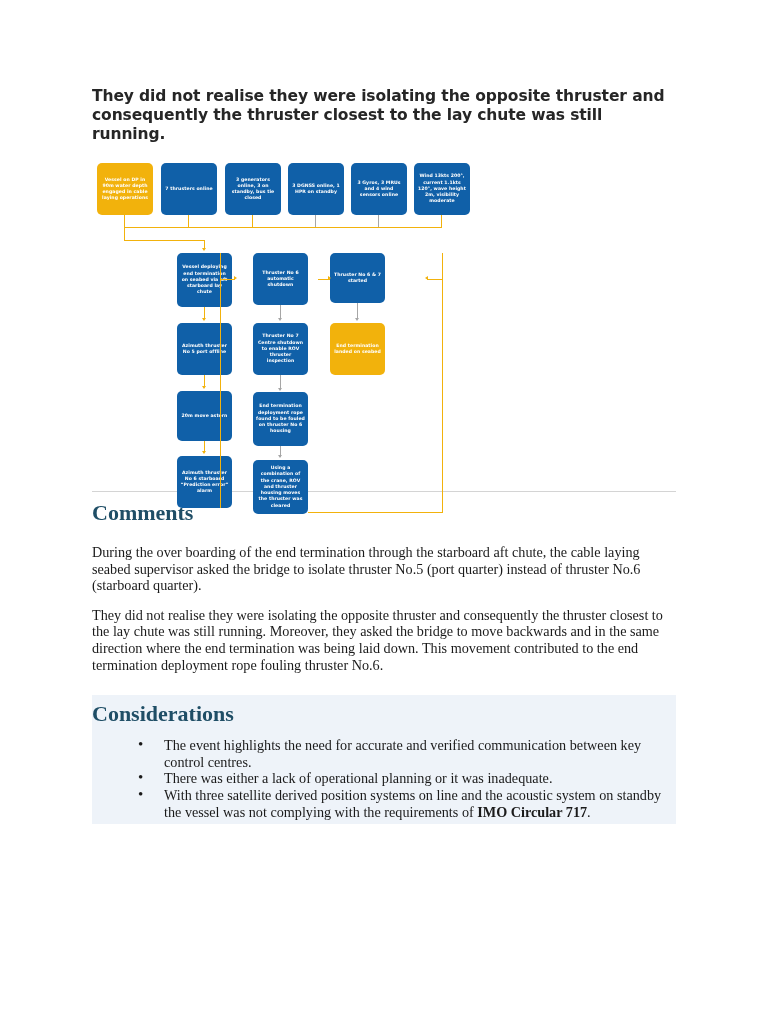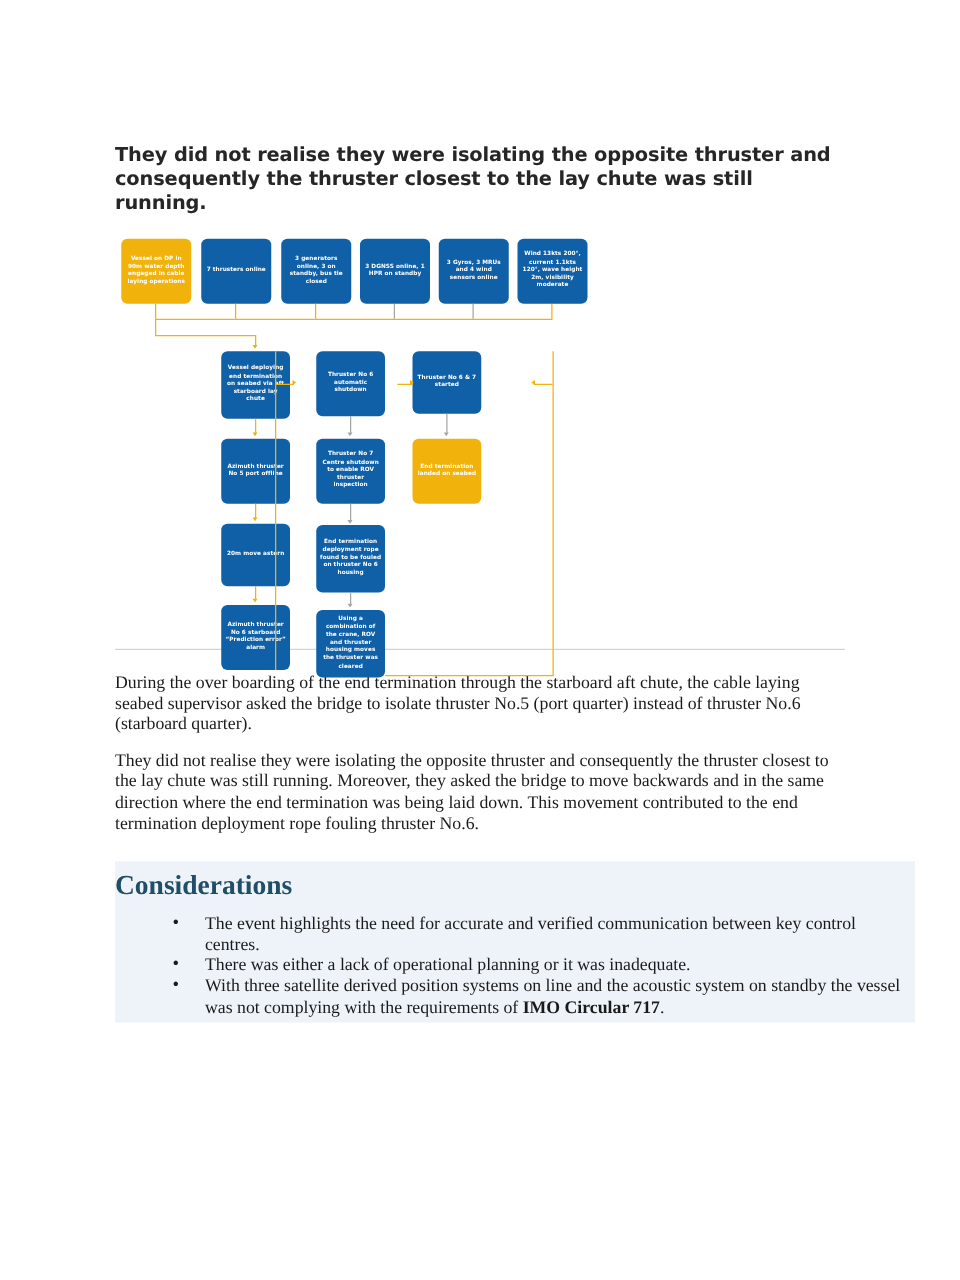"They did not realise they" .content { margin-top: 28px -> none }
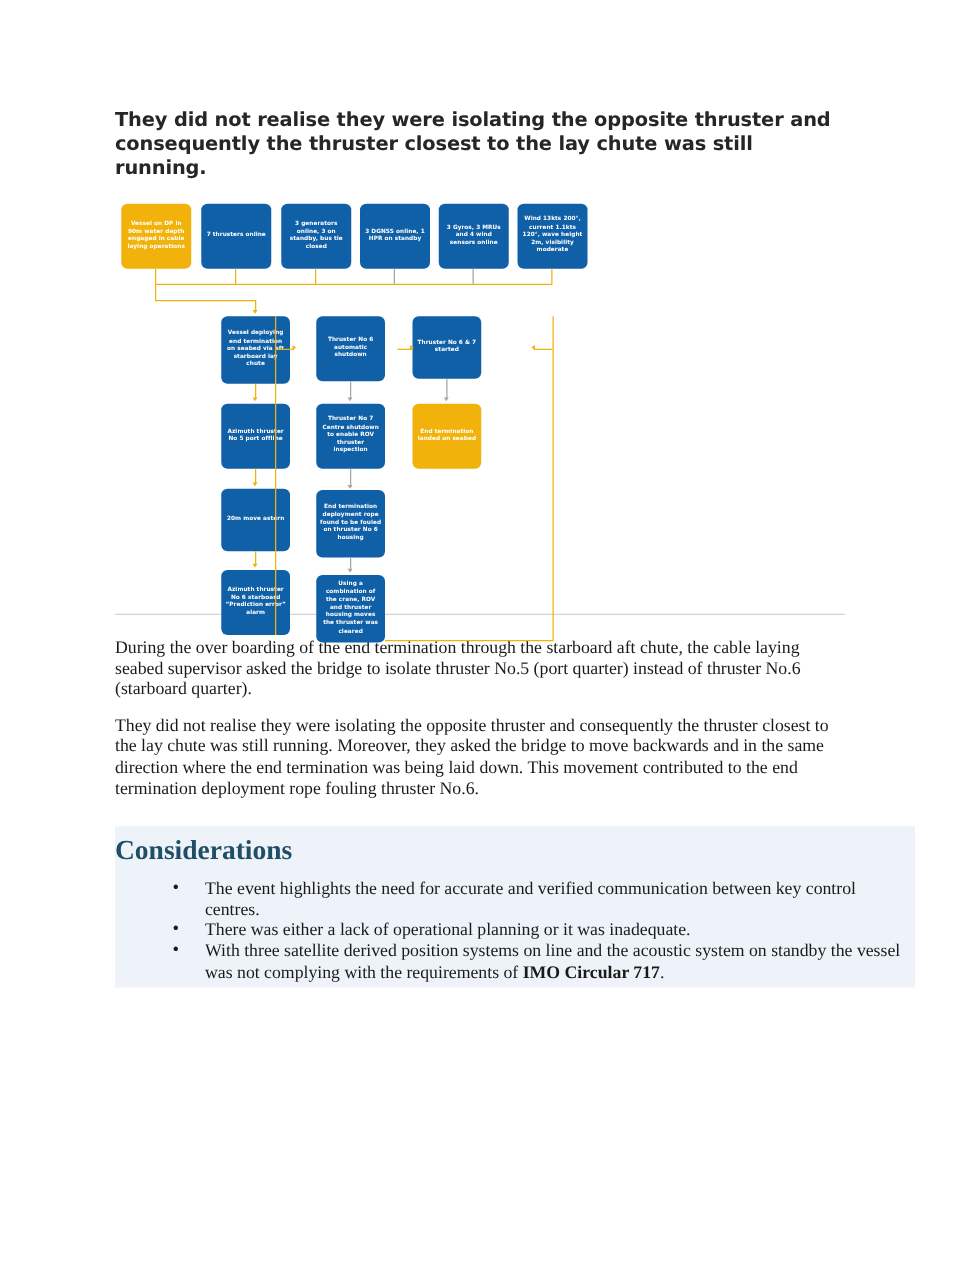"Comments" h2.section-h { html: none -> <h2>Comments</h2> }
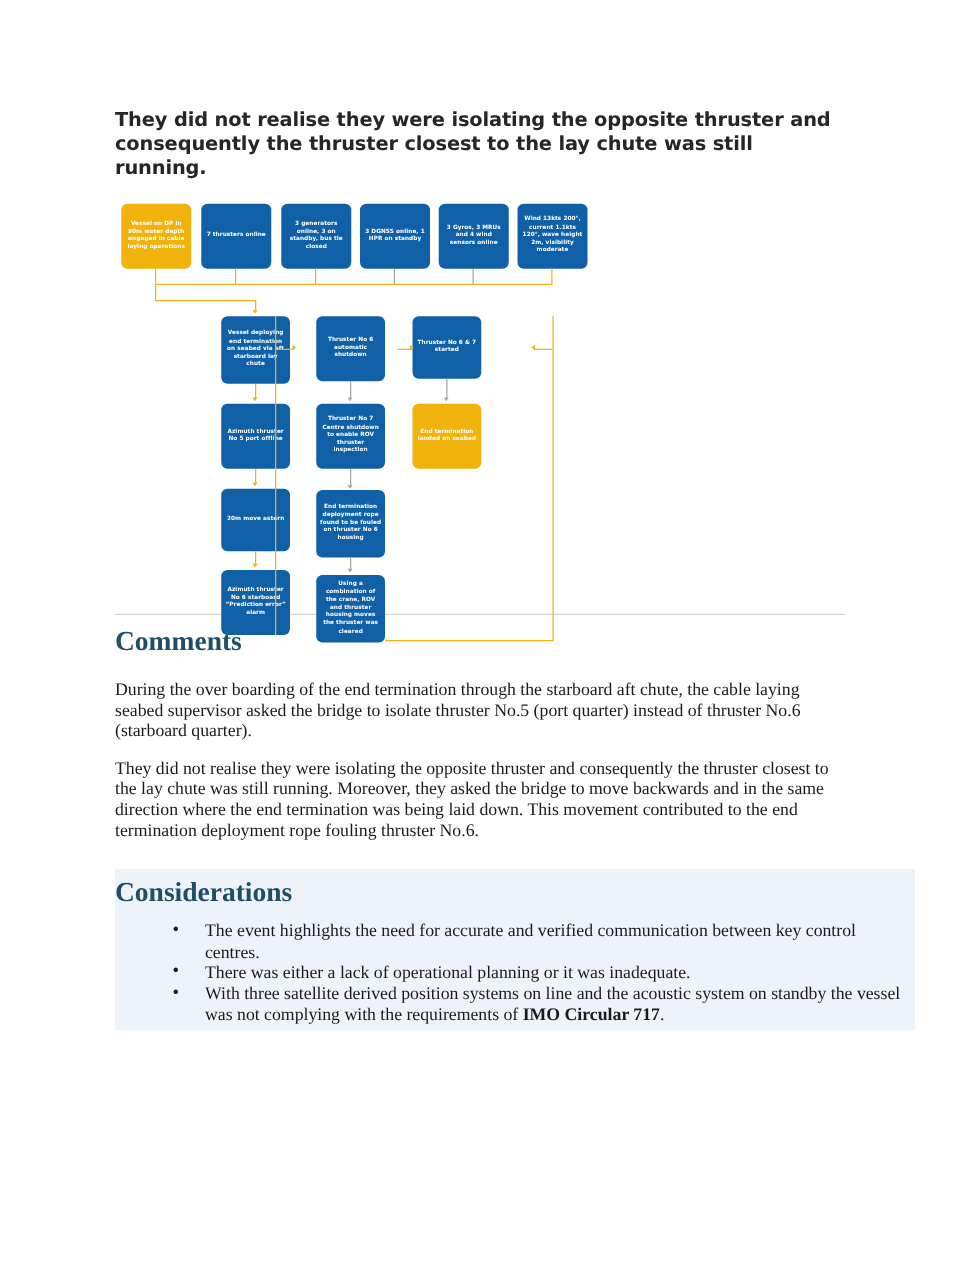"Considerations" .considerations { width: 640px -> 584px }
